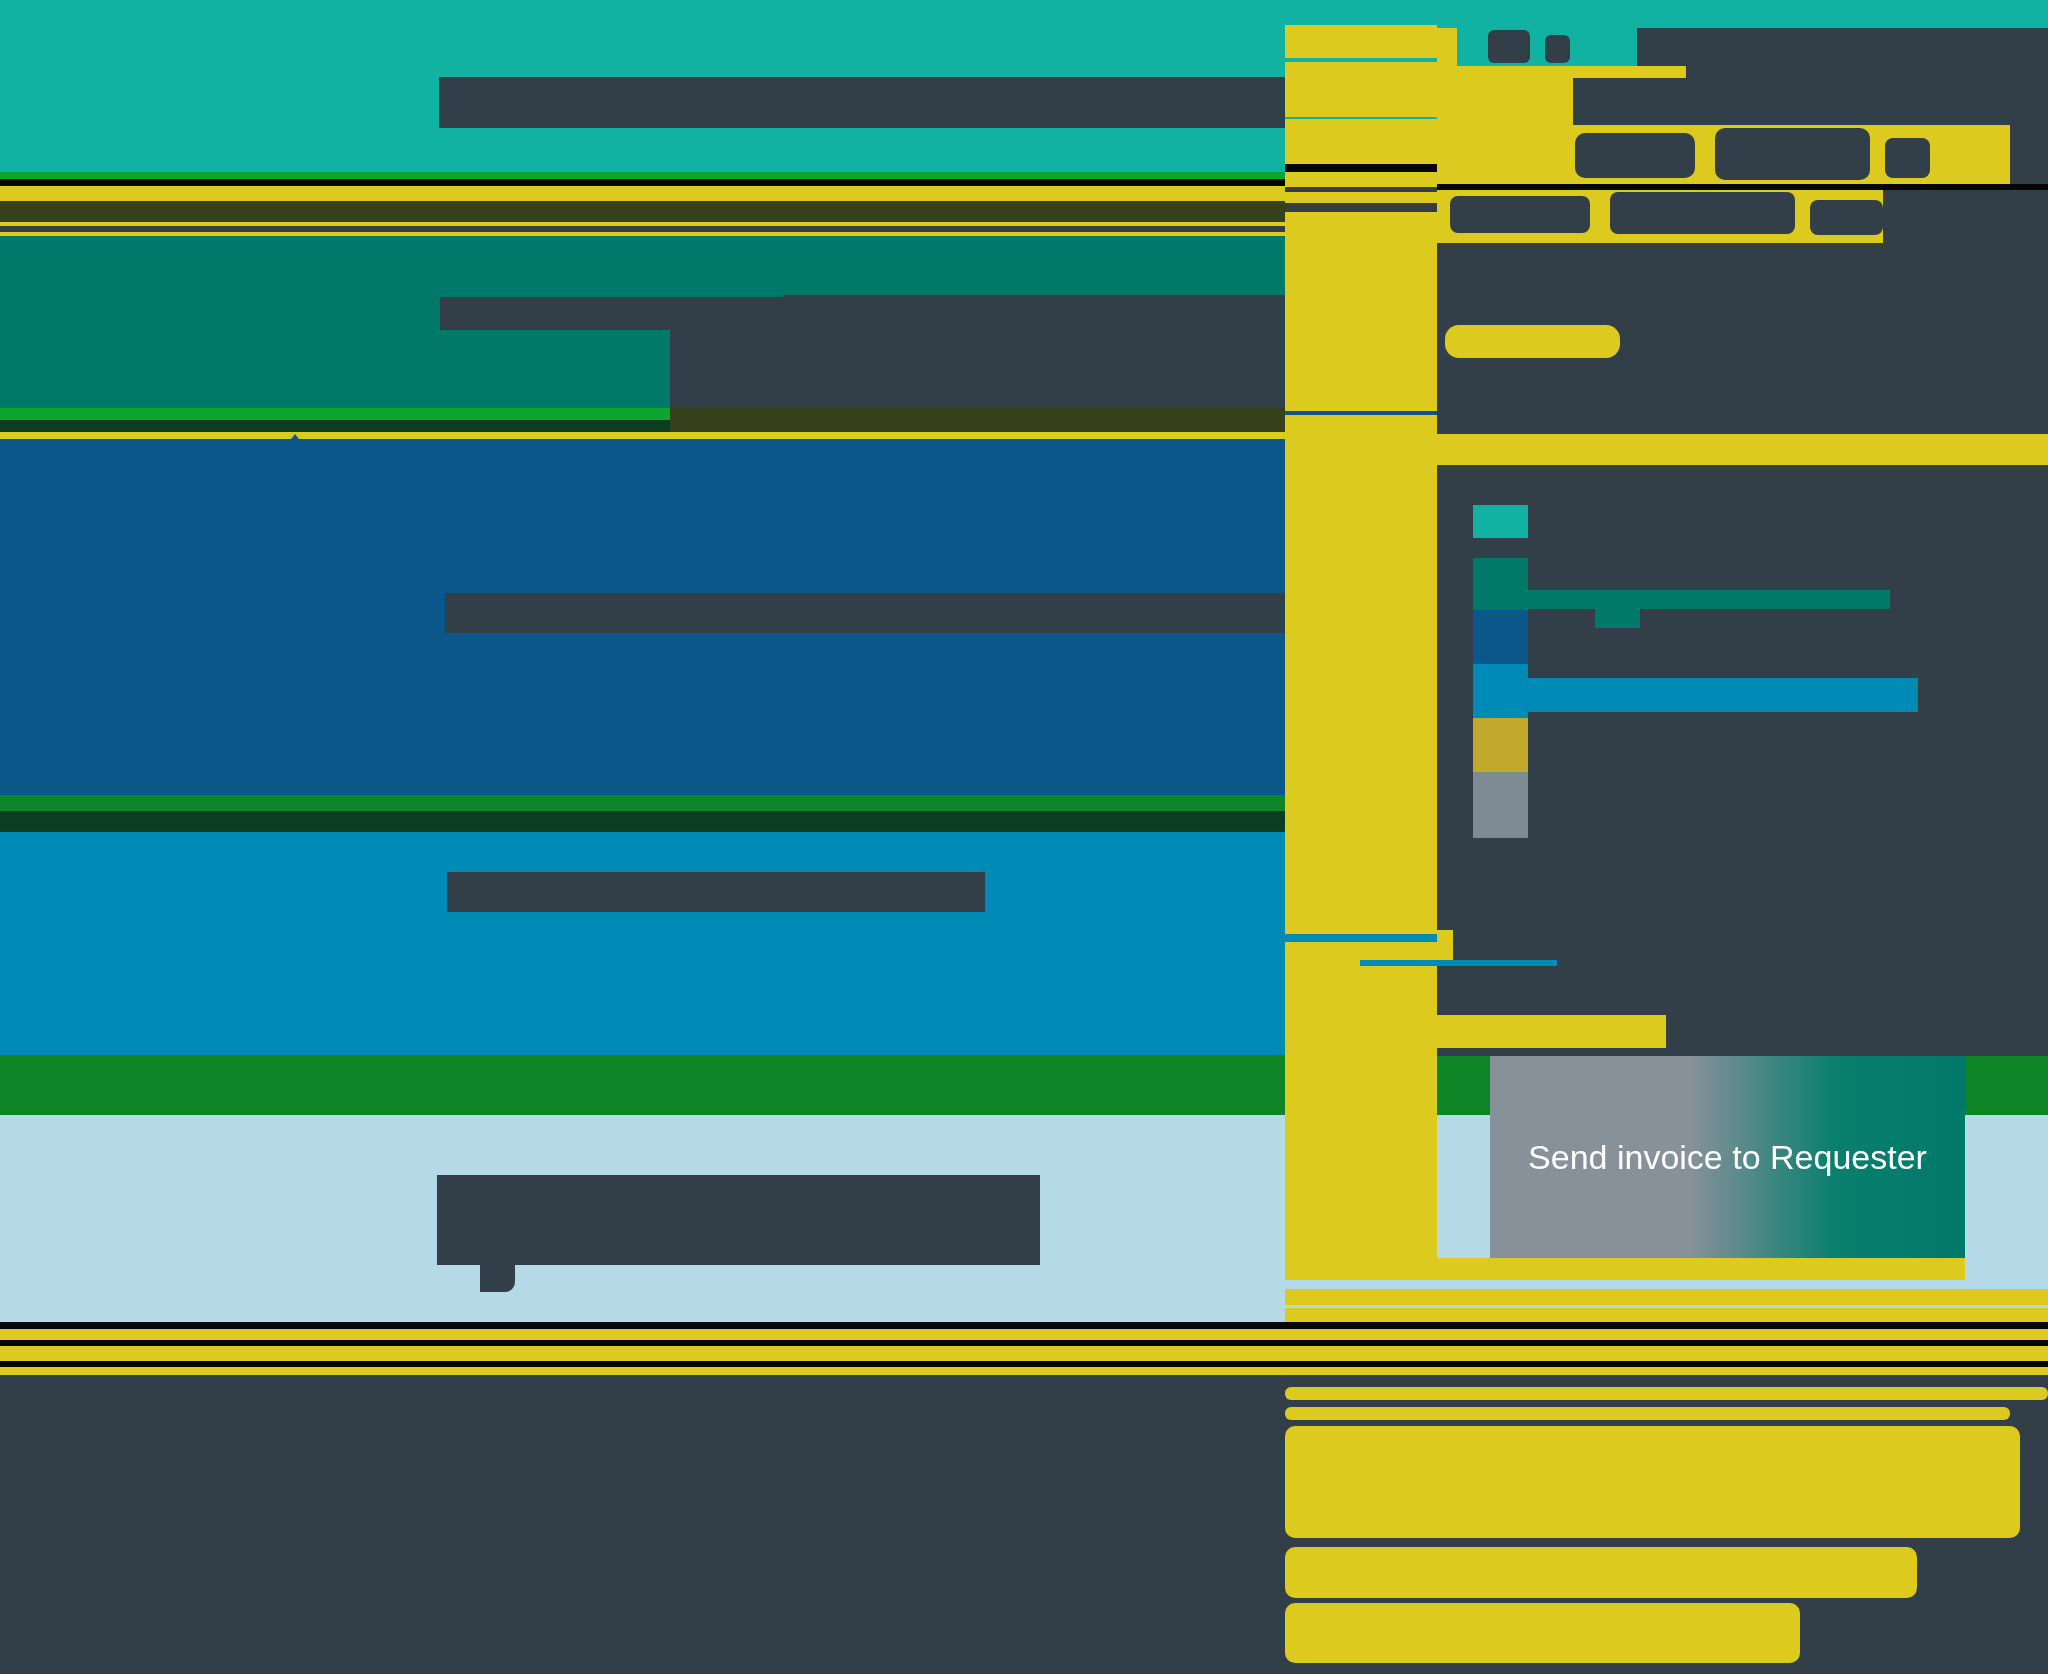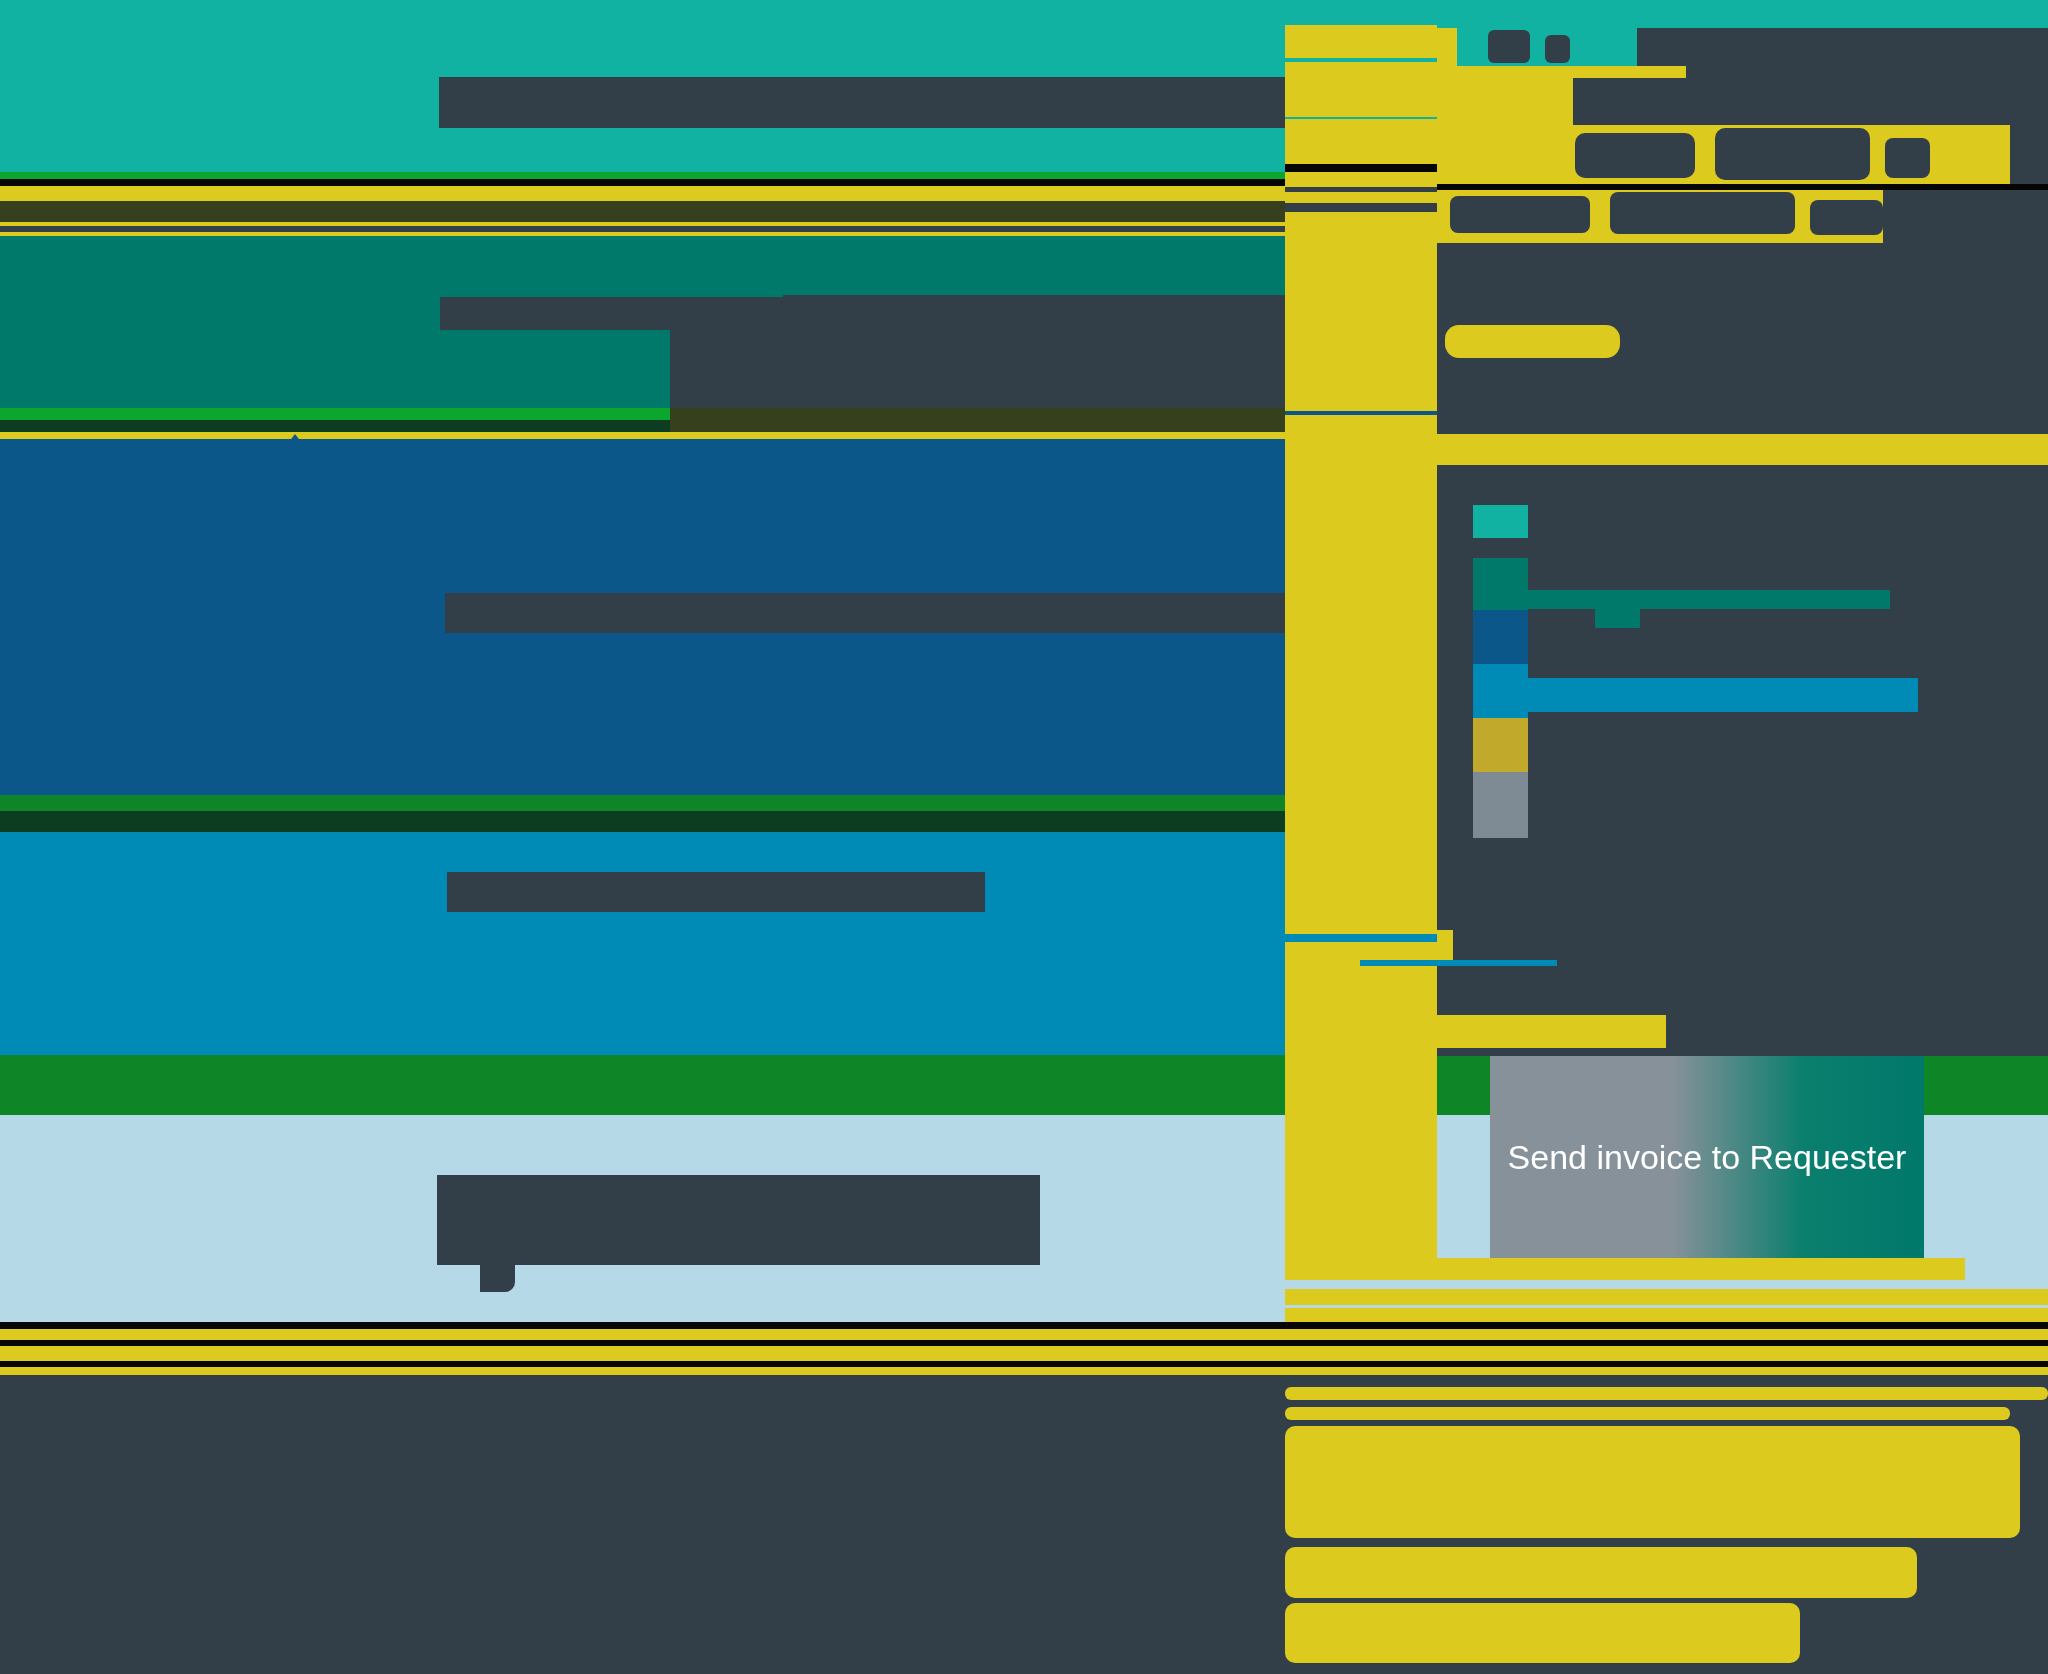"Send invoice to Requester" div.abs { width: 434px -> 475px }
